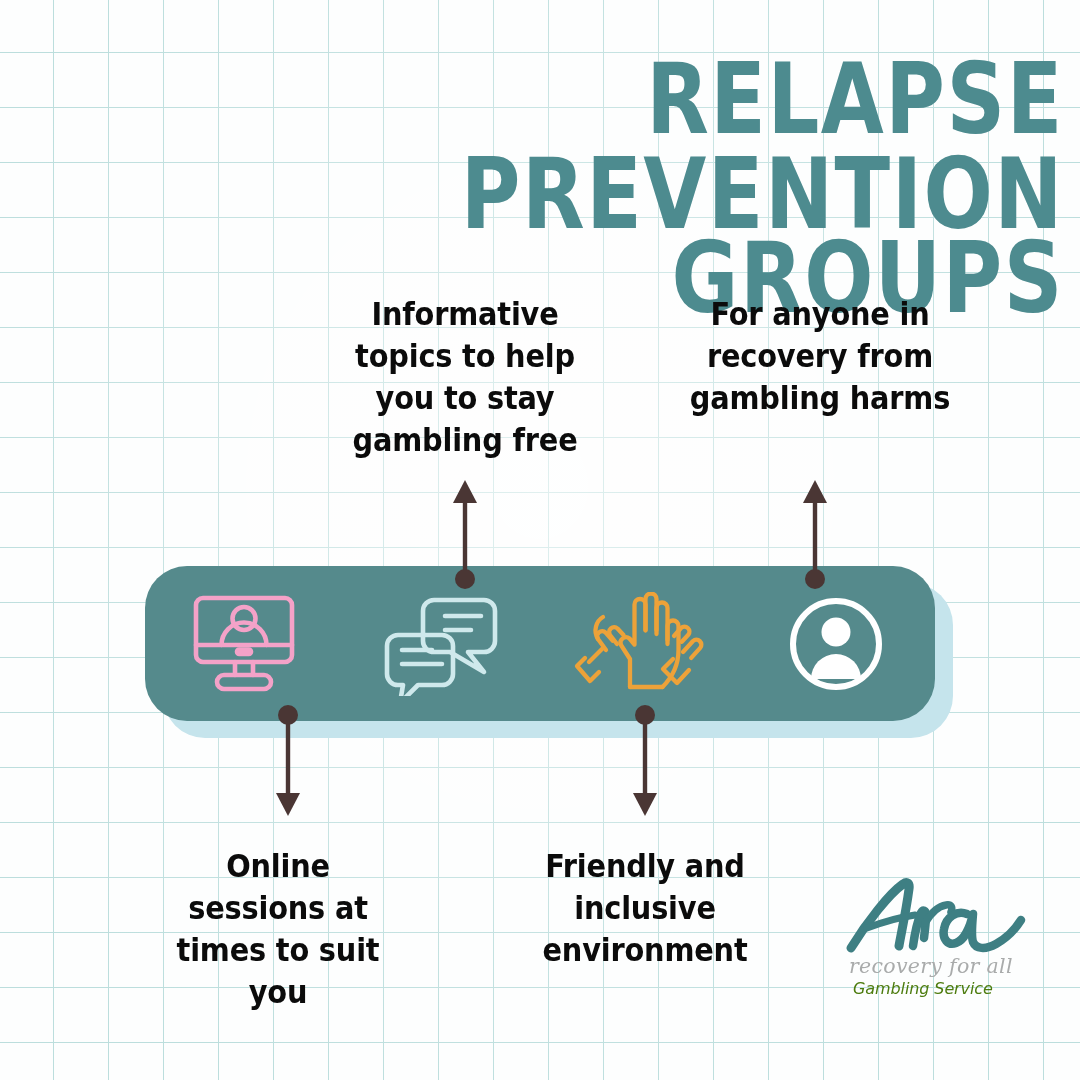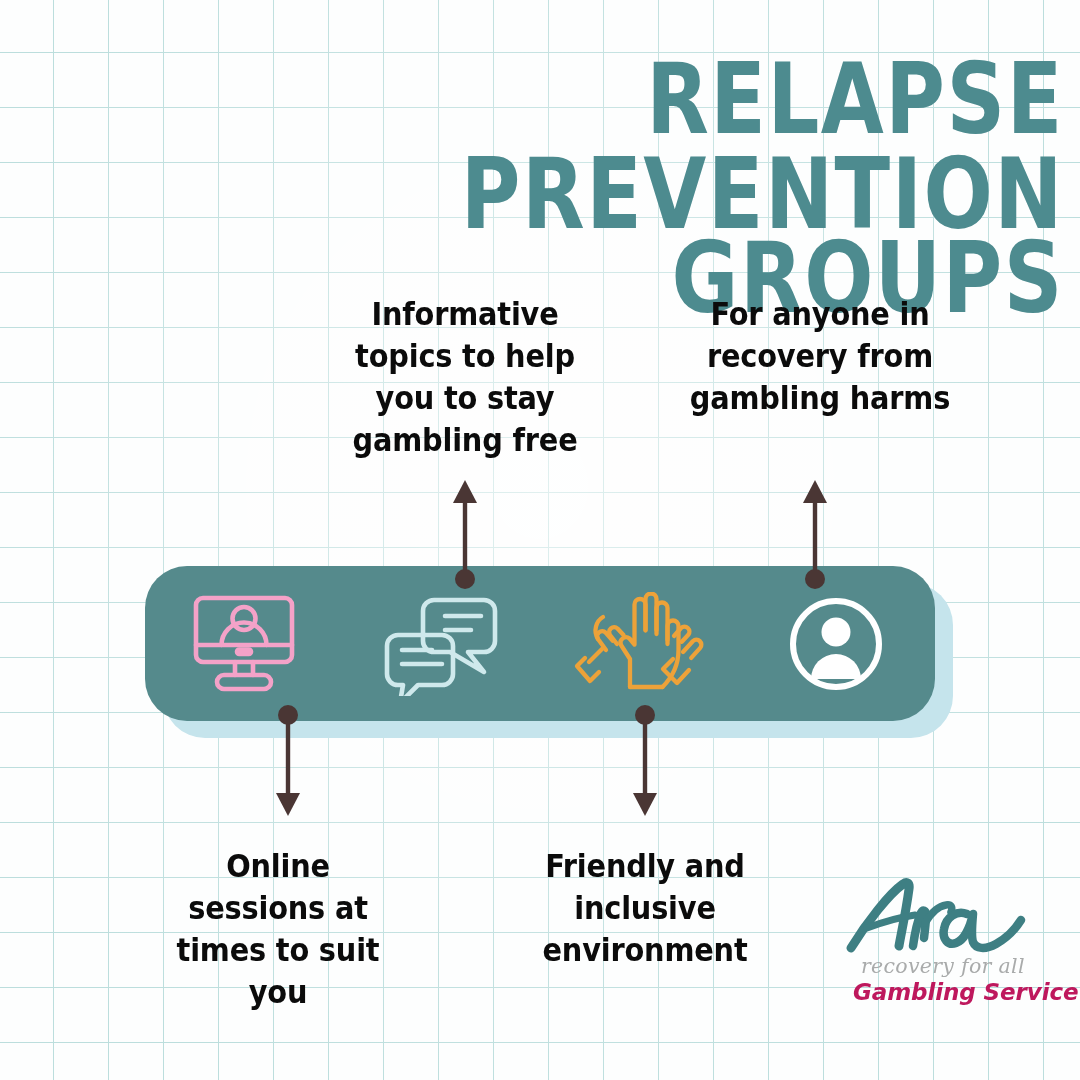"recovery for all" #logo-tagline { margin: -4px 0 0 16px -> -4px 0 0 4px }
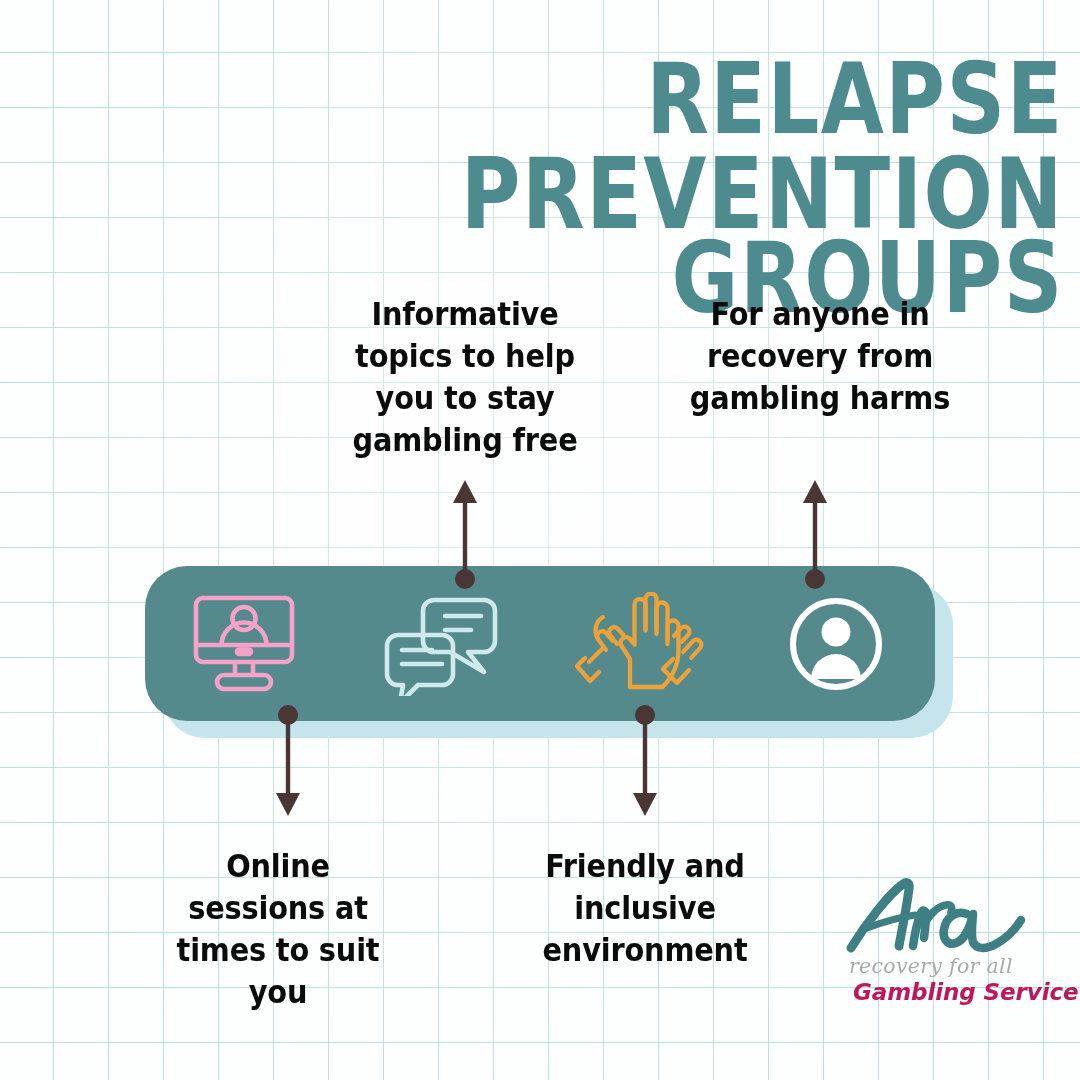"Gambling Service" #logo-service { color: #be185d -> #4d7c0f; font-size: 23px -> 16px; font-weight: bold -> normal }
